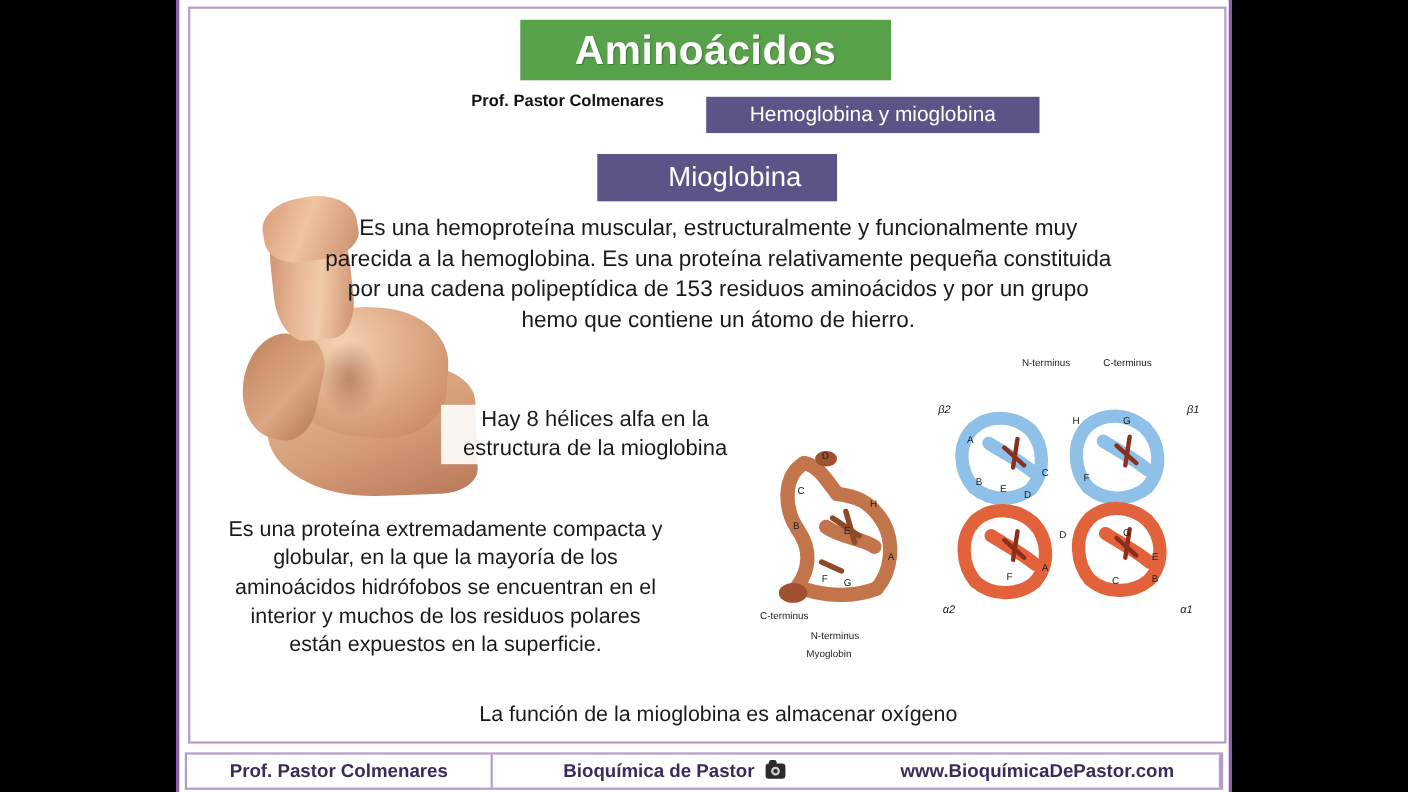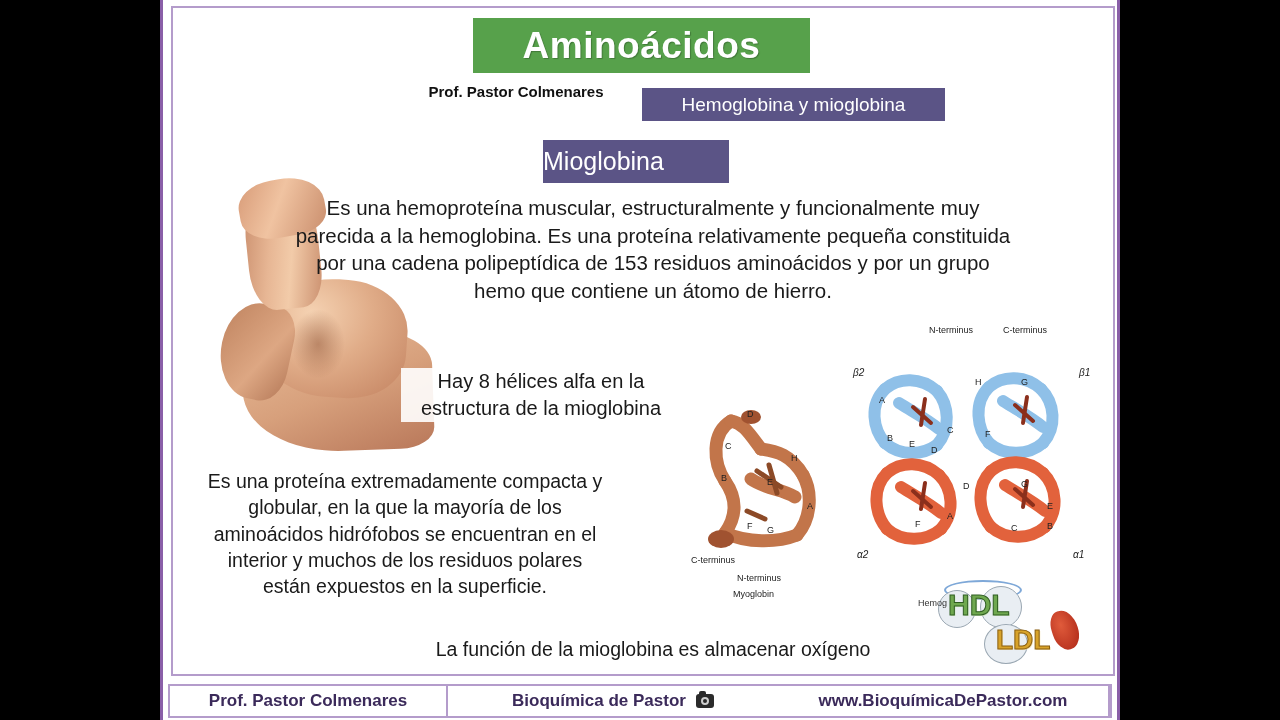"Mioglobina" .section-box { justify-content: none -> center; padding-left: none -> 32px }
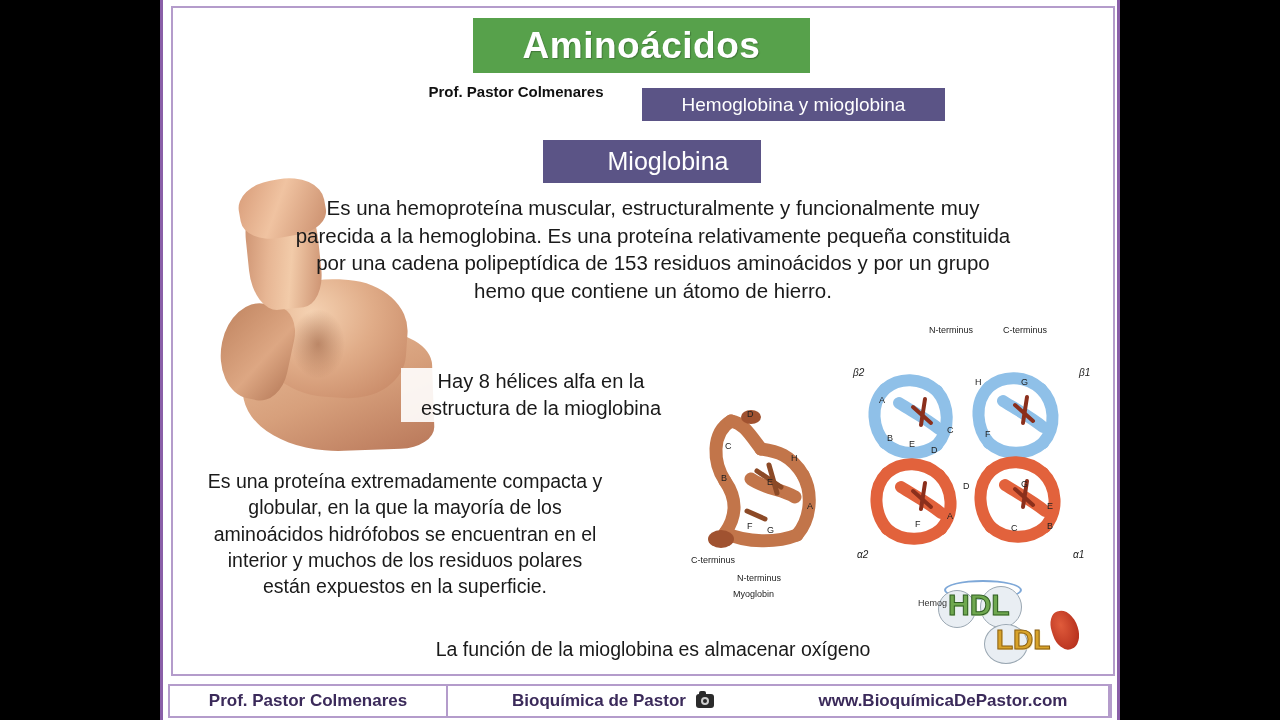"Hemog" div { html: <div> <div></div> <div></div> <div></div> <div></div> <div>Hemog</div> <div>HDL</div> <div>LDL</div> <div></div> </div> -> none }
